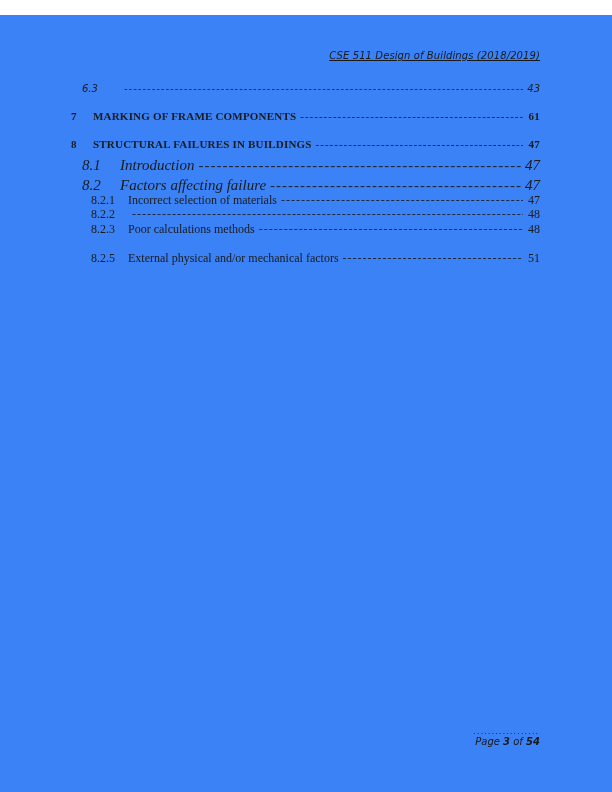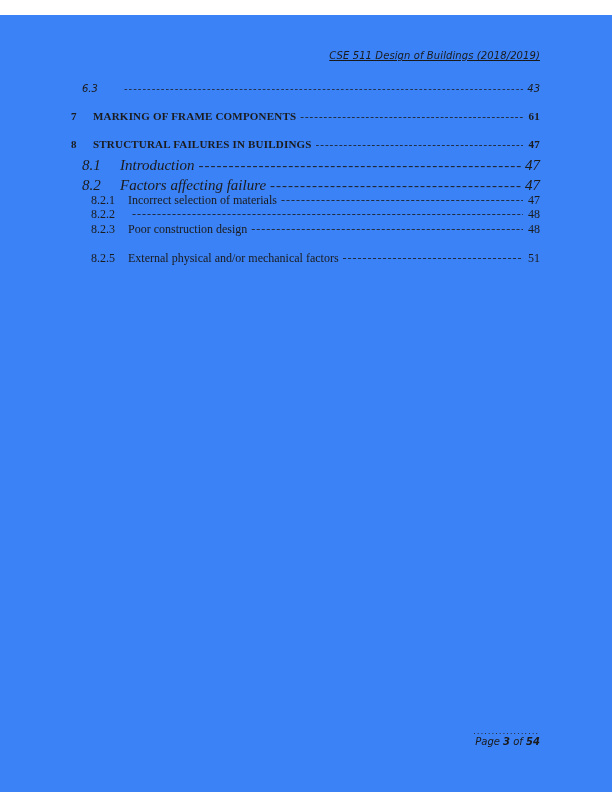"Poor construction design" span.title { text: construction design -> calculations methods }
